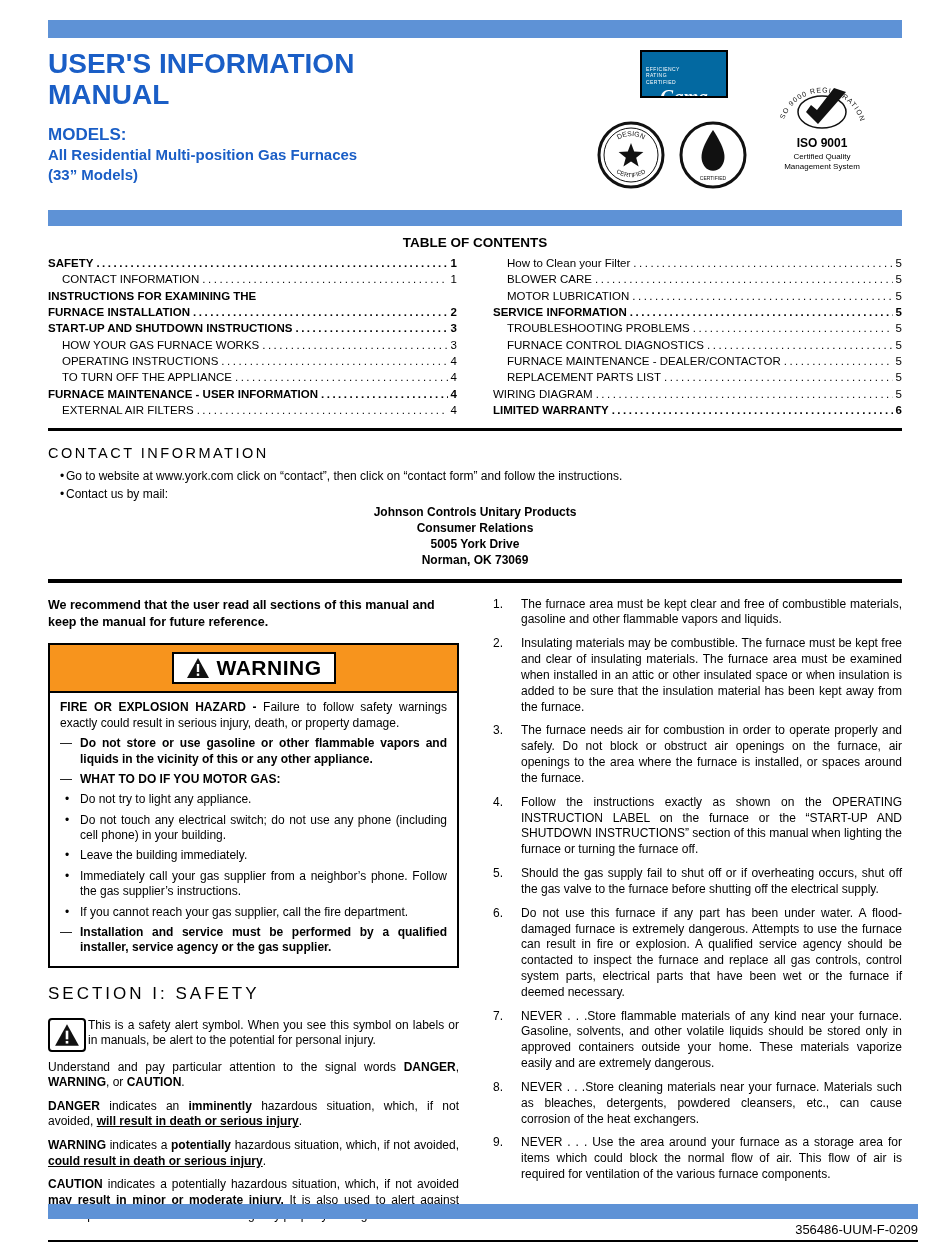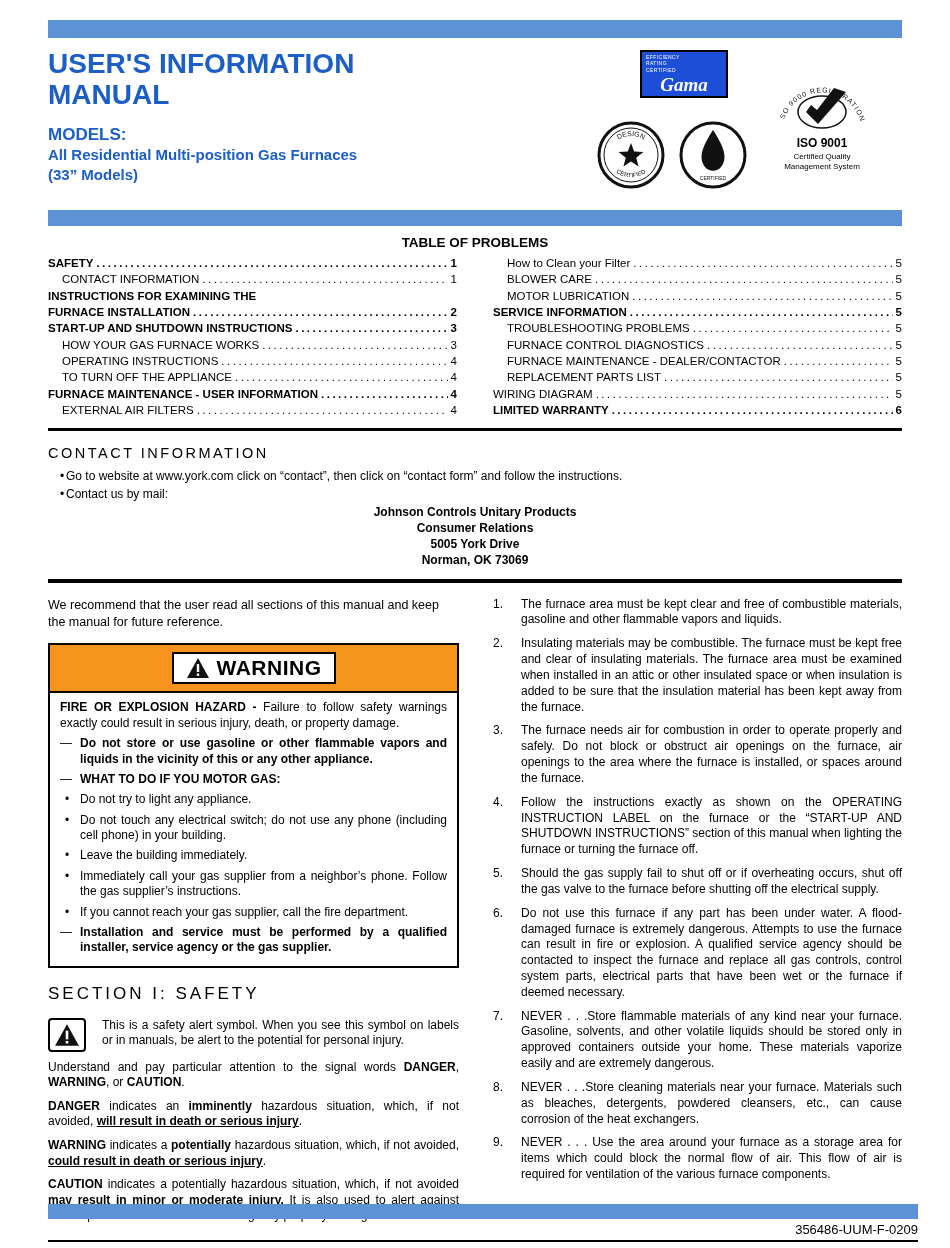"Gama" .gama { background: #1d4ed8 -> #0369a1; padding: 2px 4px -> 14px 4px }
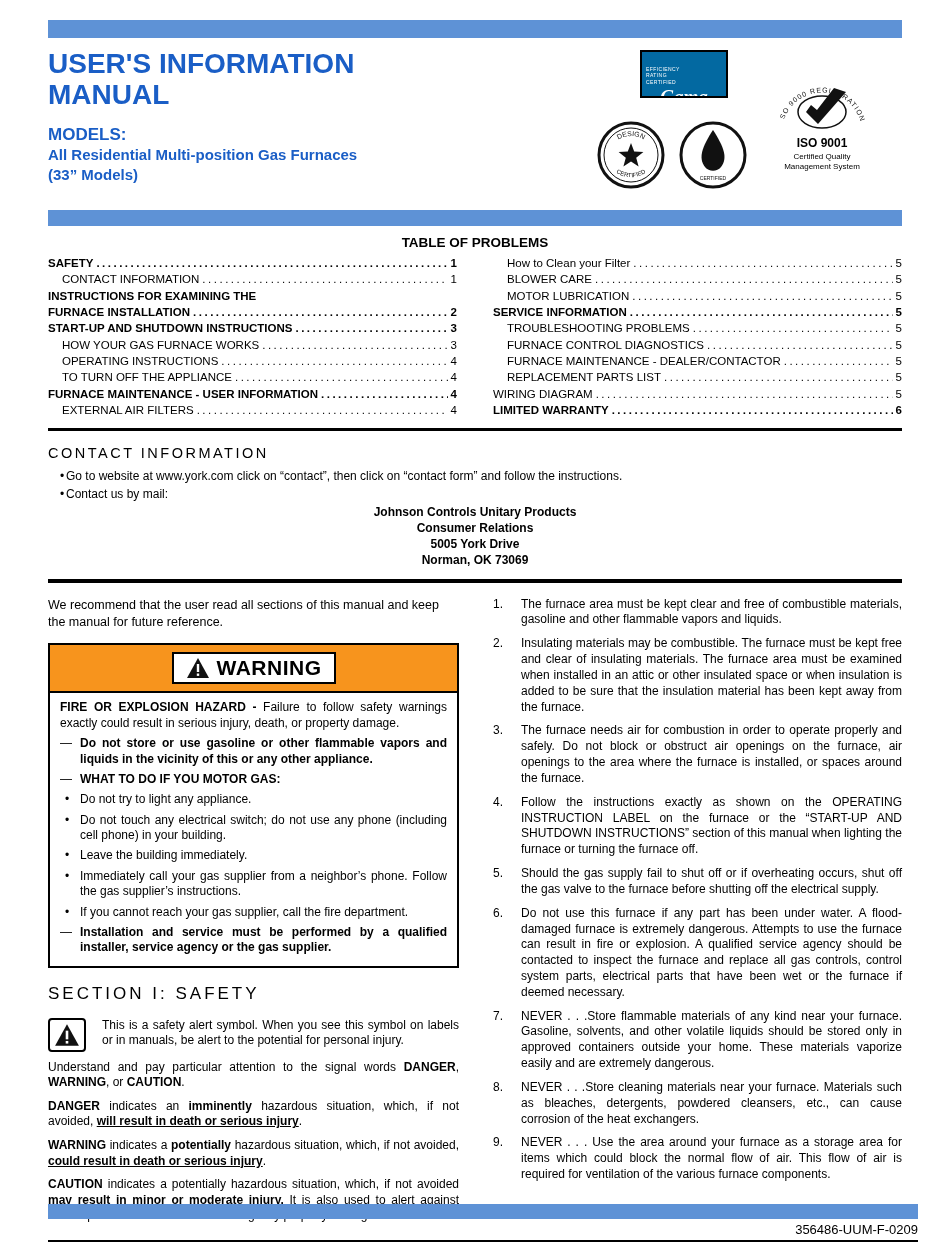"TABLE OF PROBLEMS" div.toc-title { text: PROBLEMS -> CONTENTS }
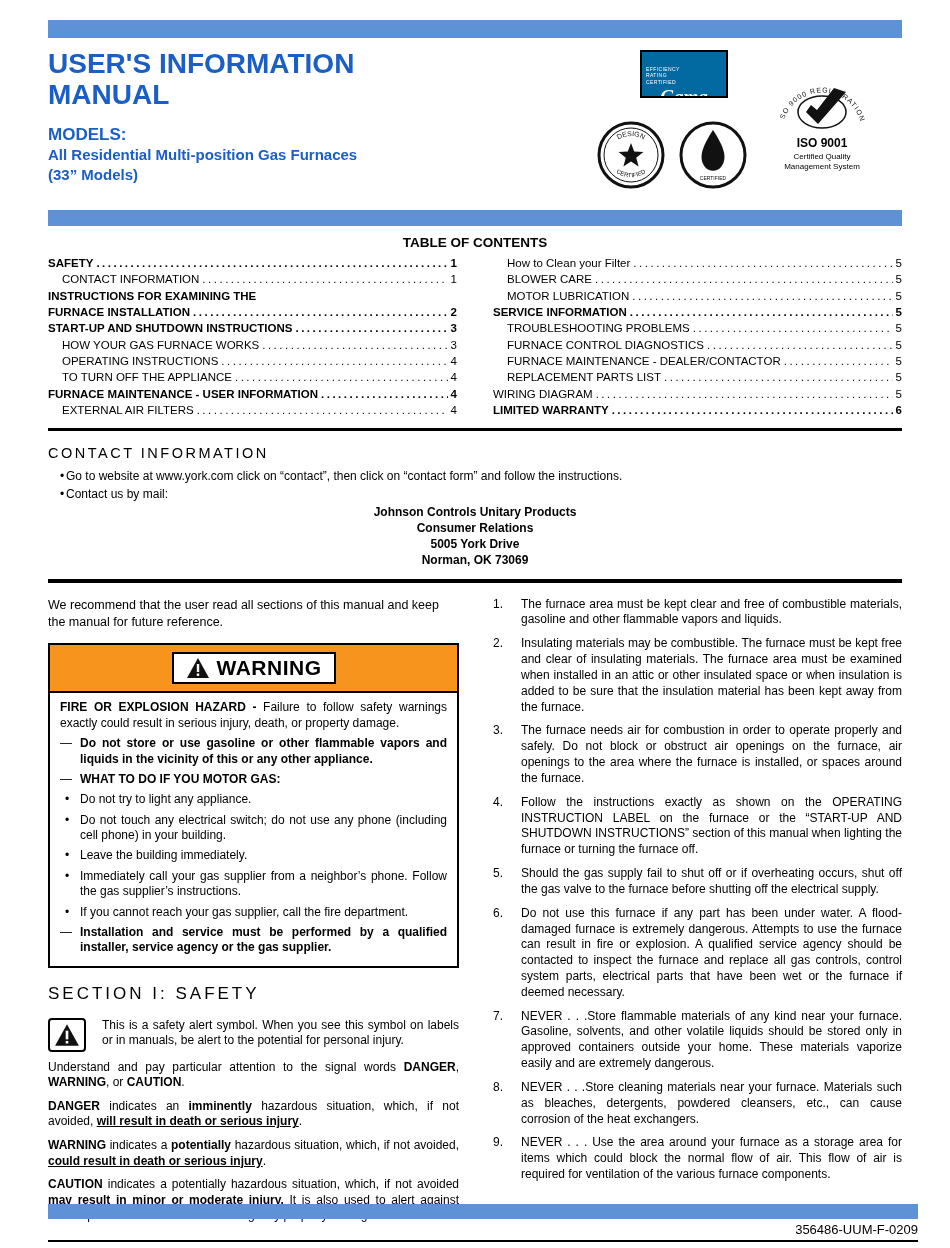"We recommend that the user" .intro { font-weight: normal -> bold }
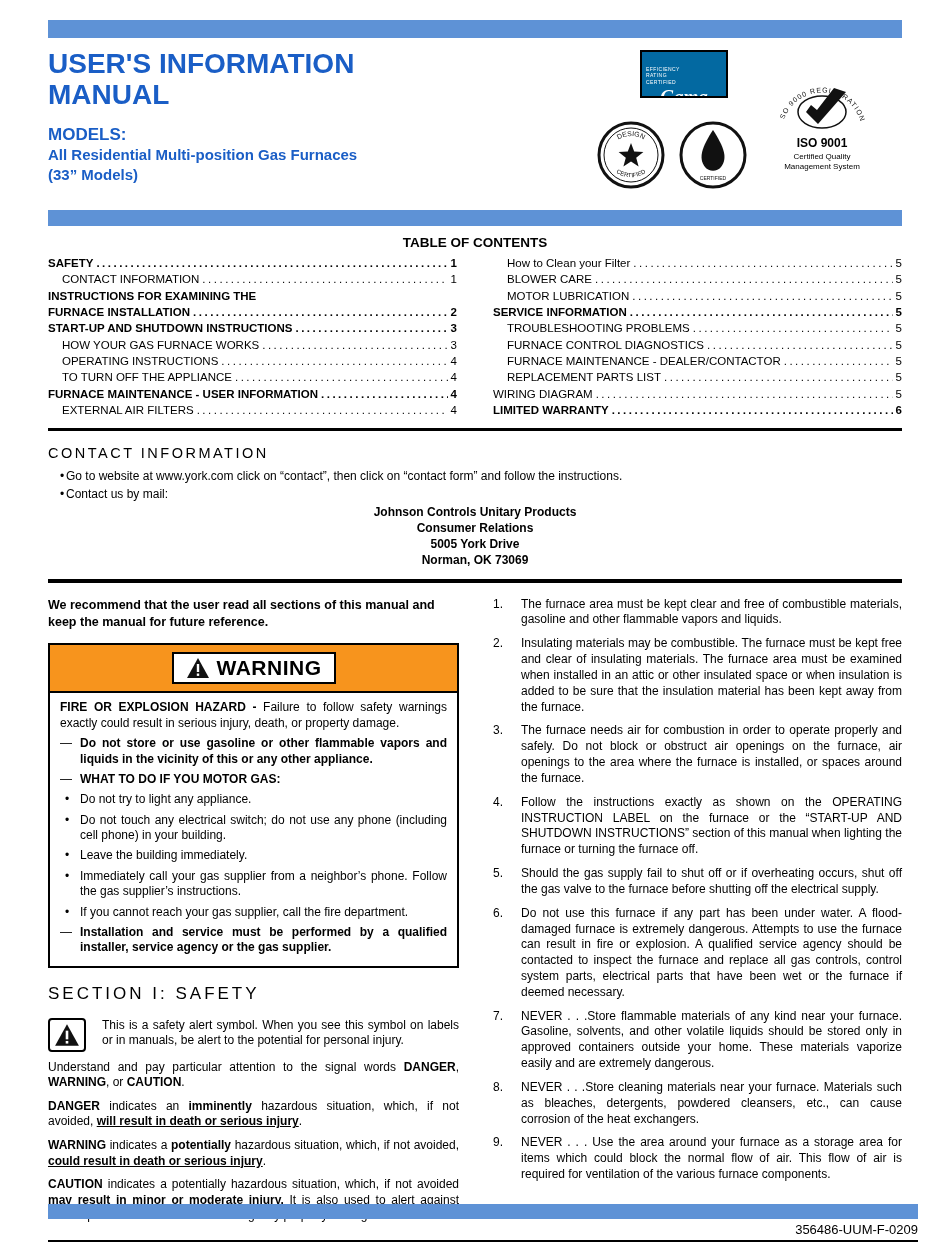"This is a safety alert" .alert-row { gap: 16px -> 2px }
